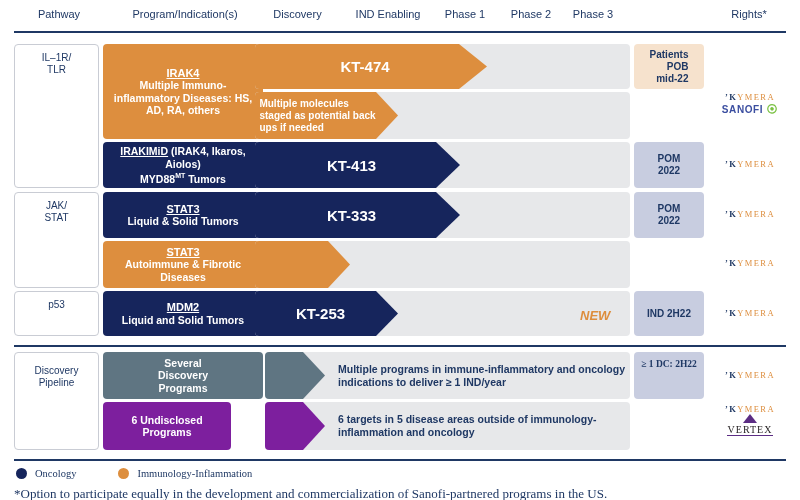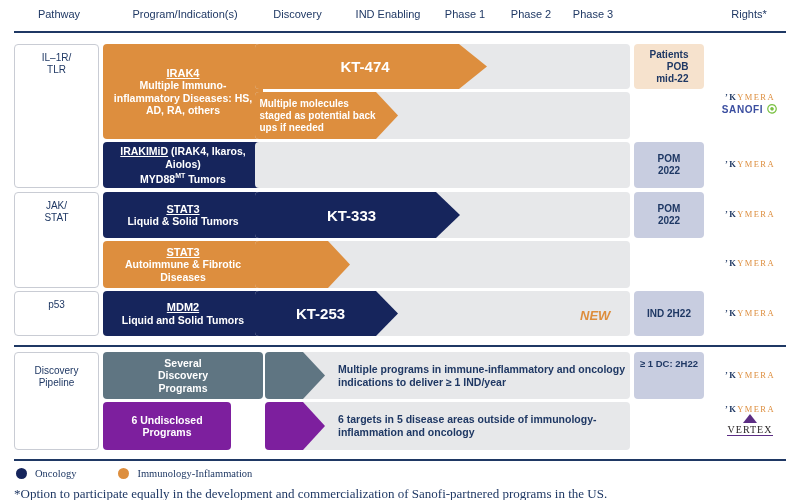"KT-413" div.bar { html: none -> <div> <span>KT-413</span> </div> }
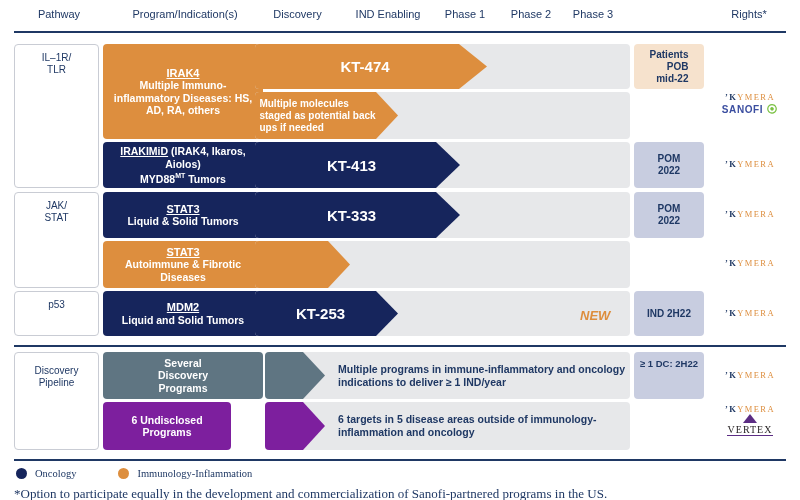"≥ 1 DC: 2H22" div.milestone { font-family: none -> Liberation Serif, serif }
